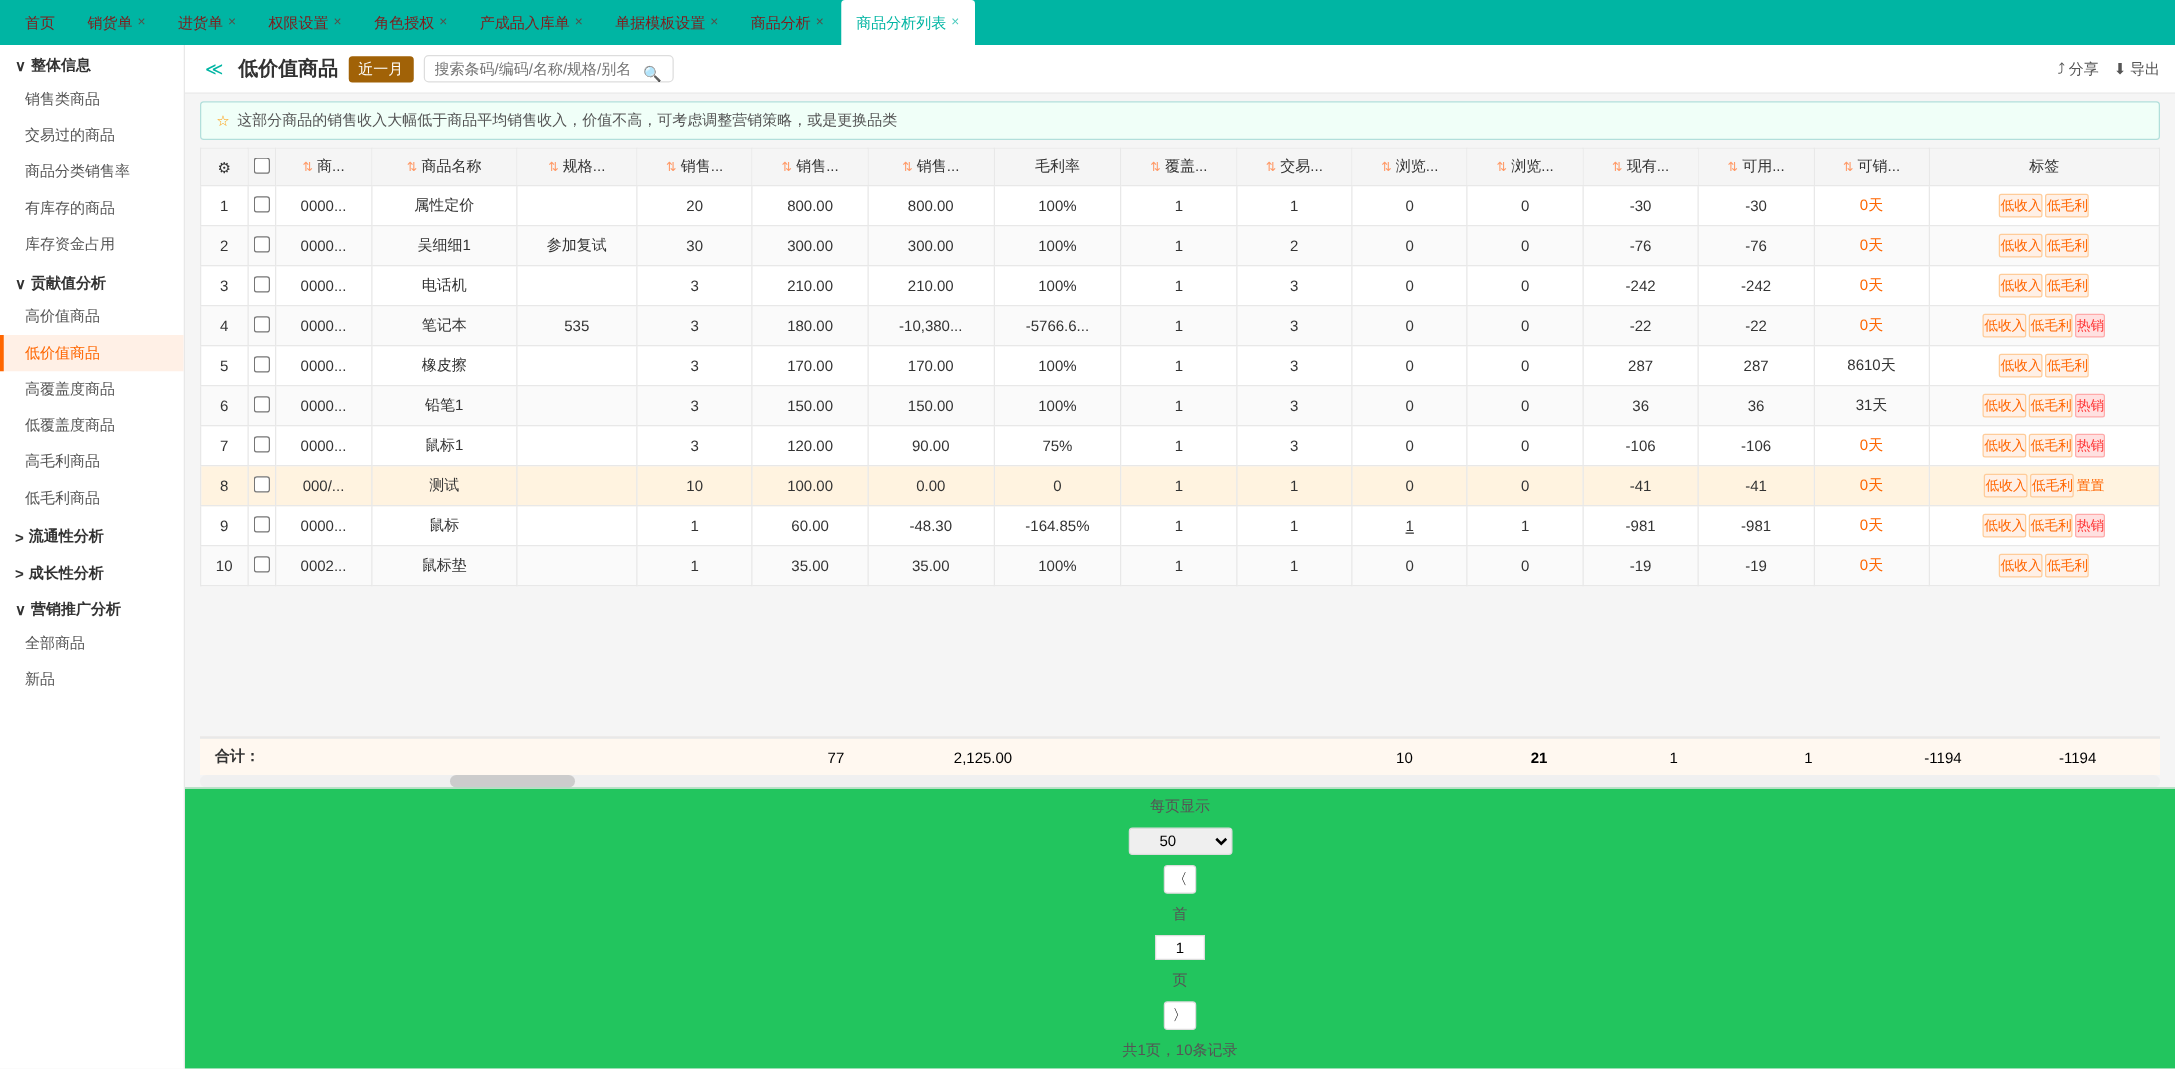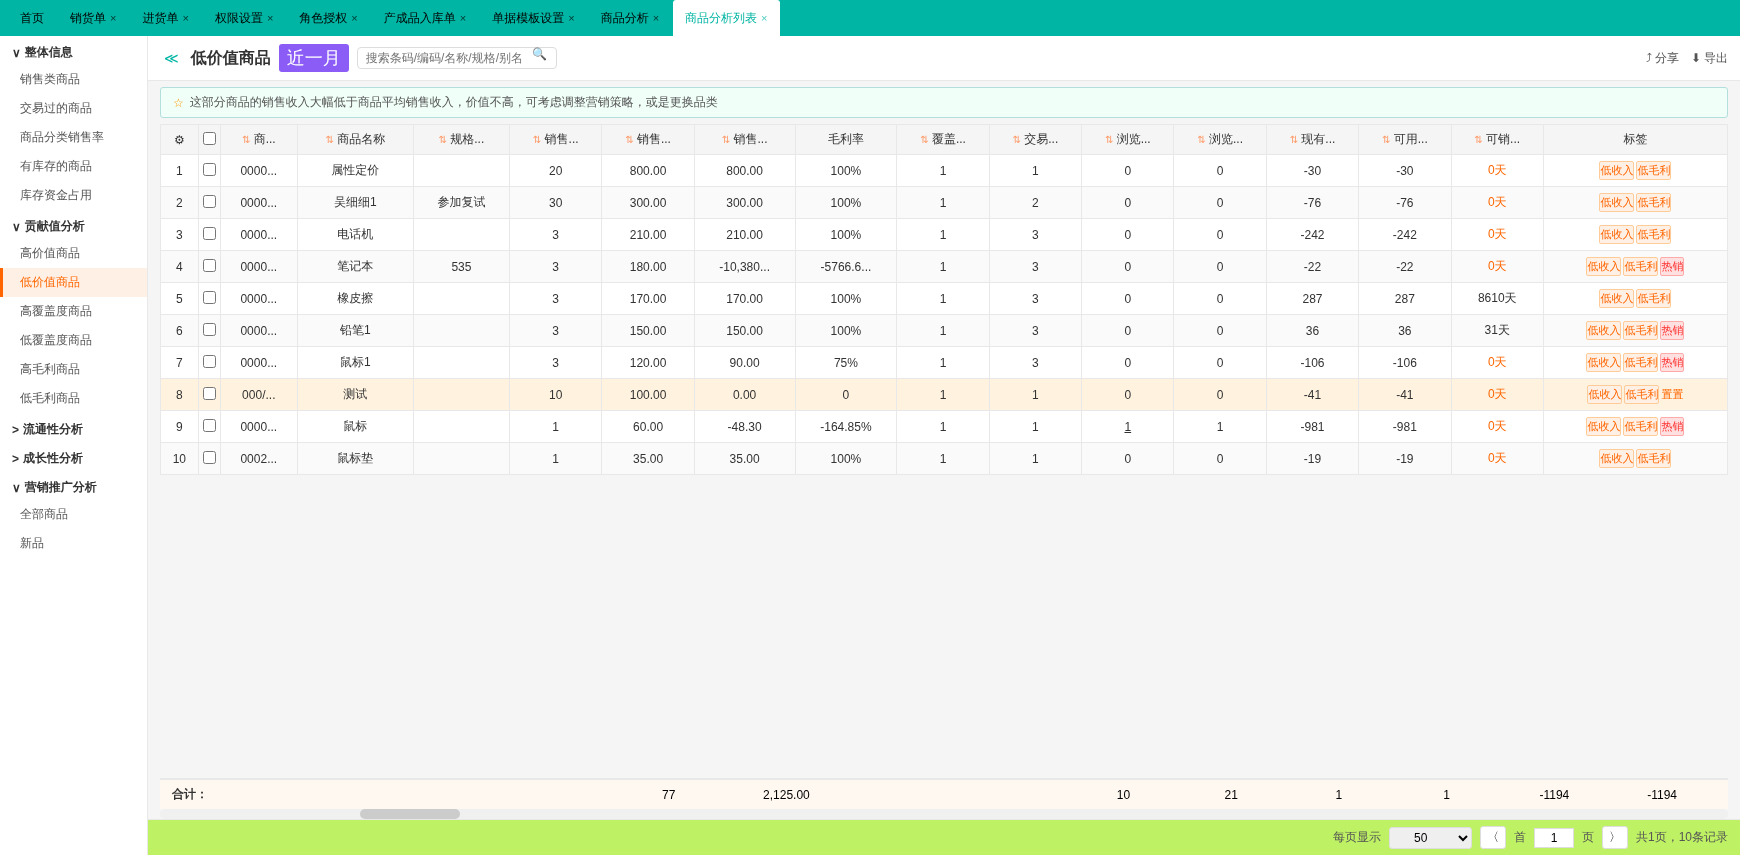"首页" .nav-item { color: #000000 -> #7f1d1d }
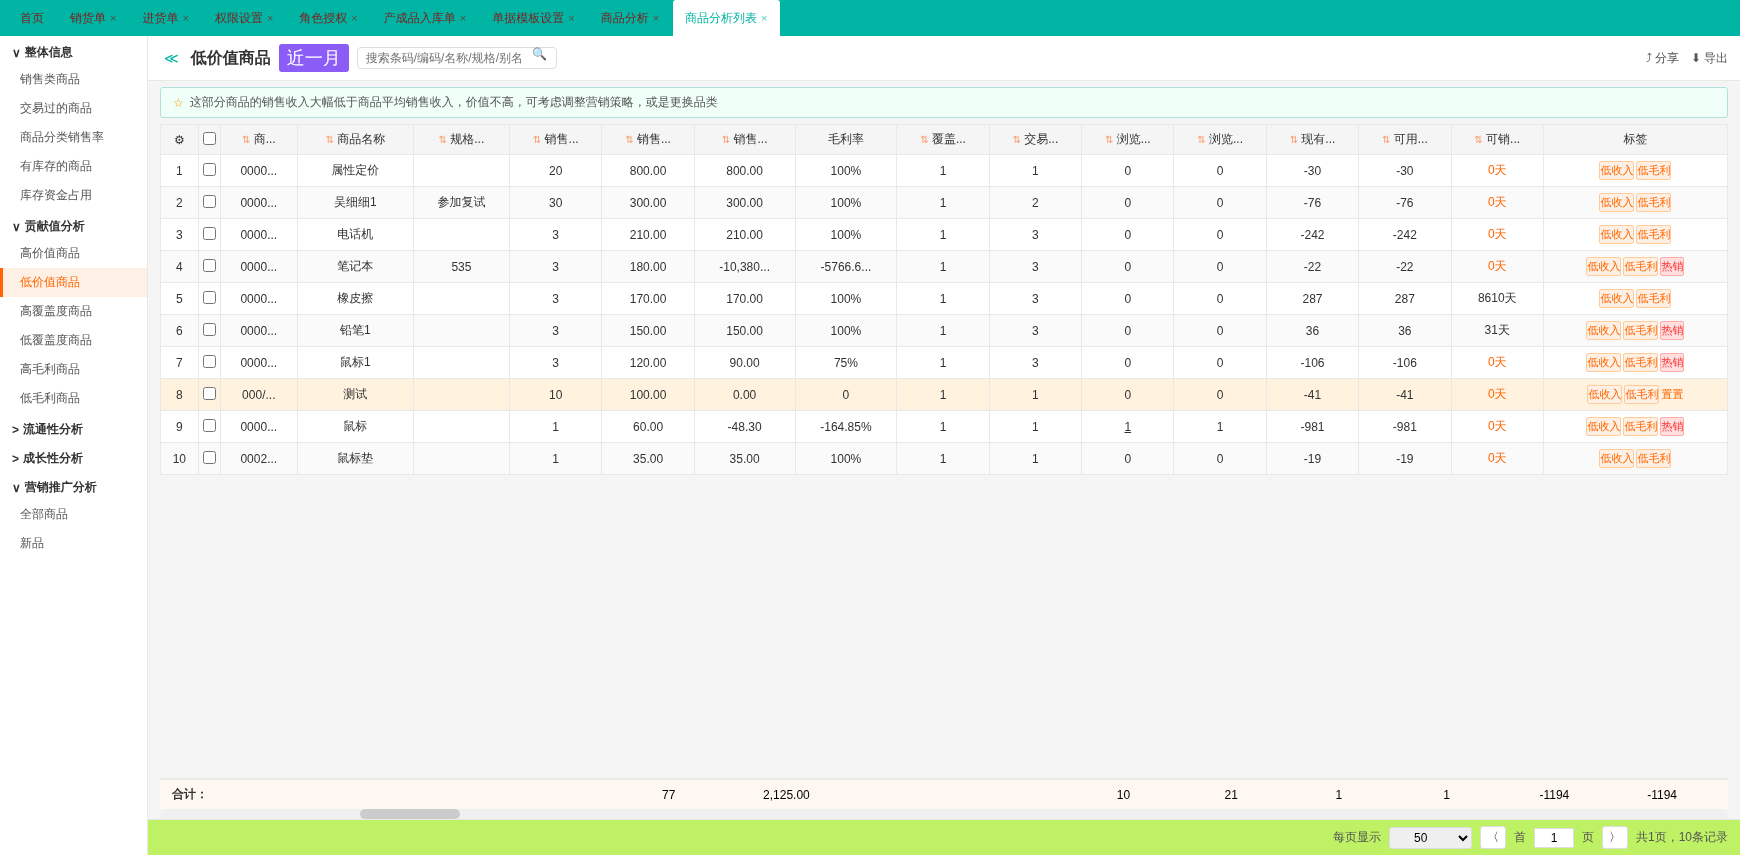"近一月" .tag-btn { background: #8b5cf6 -> #a16207; font-size: 18px -> 12px }
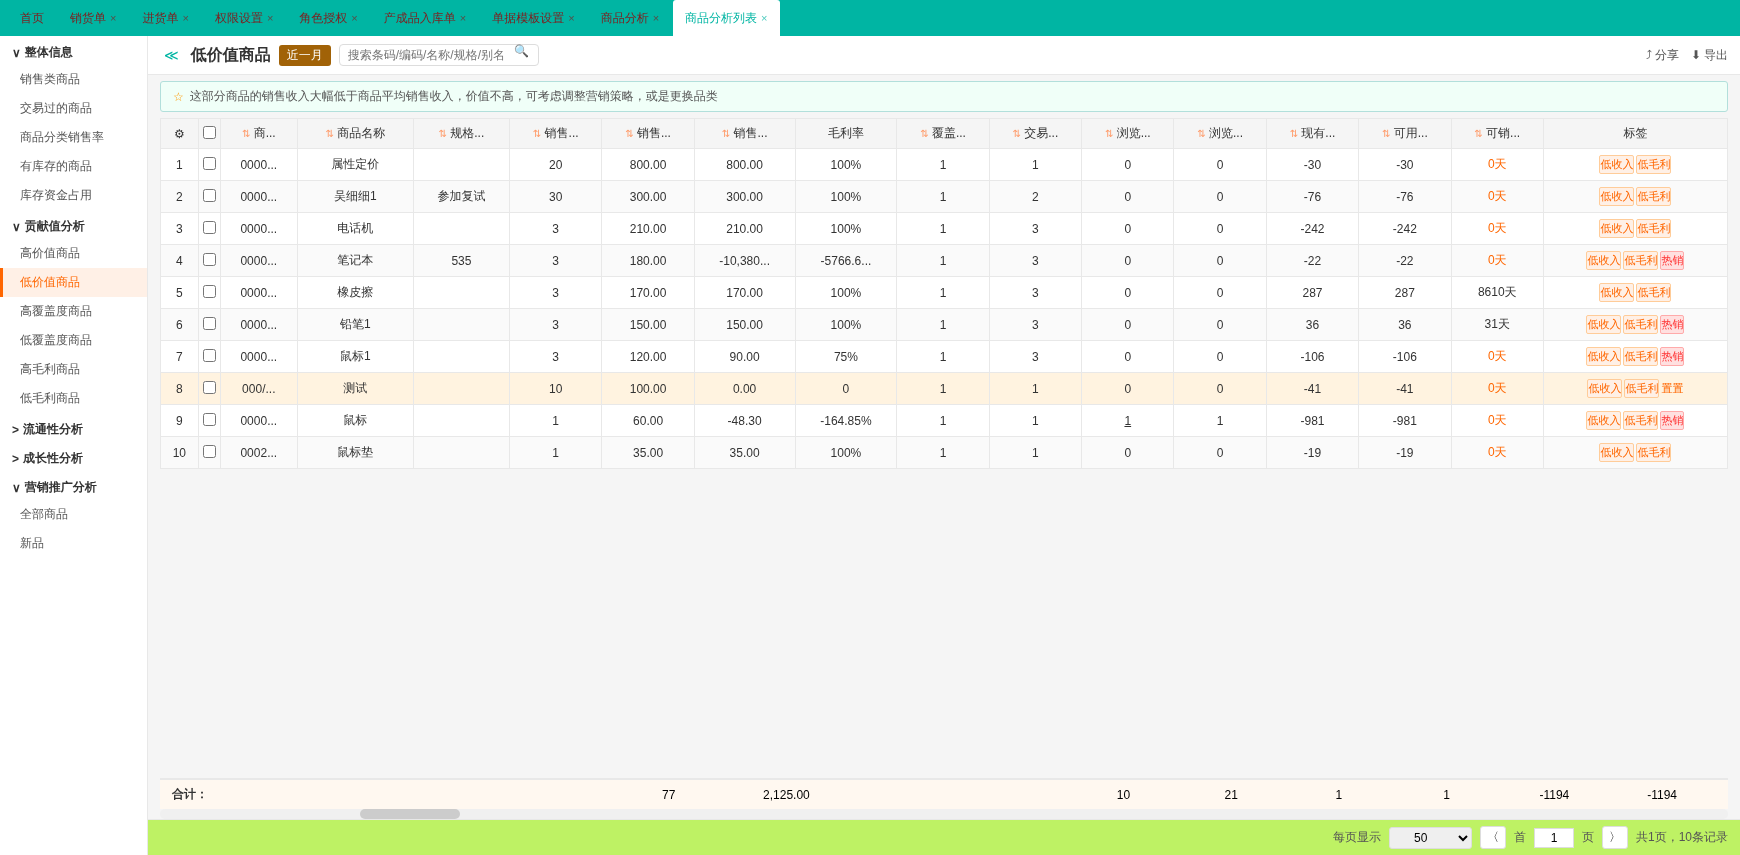"搜索条码/编码/名称/规格/别名" div { align-items: flex-start -> flex-end }
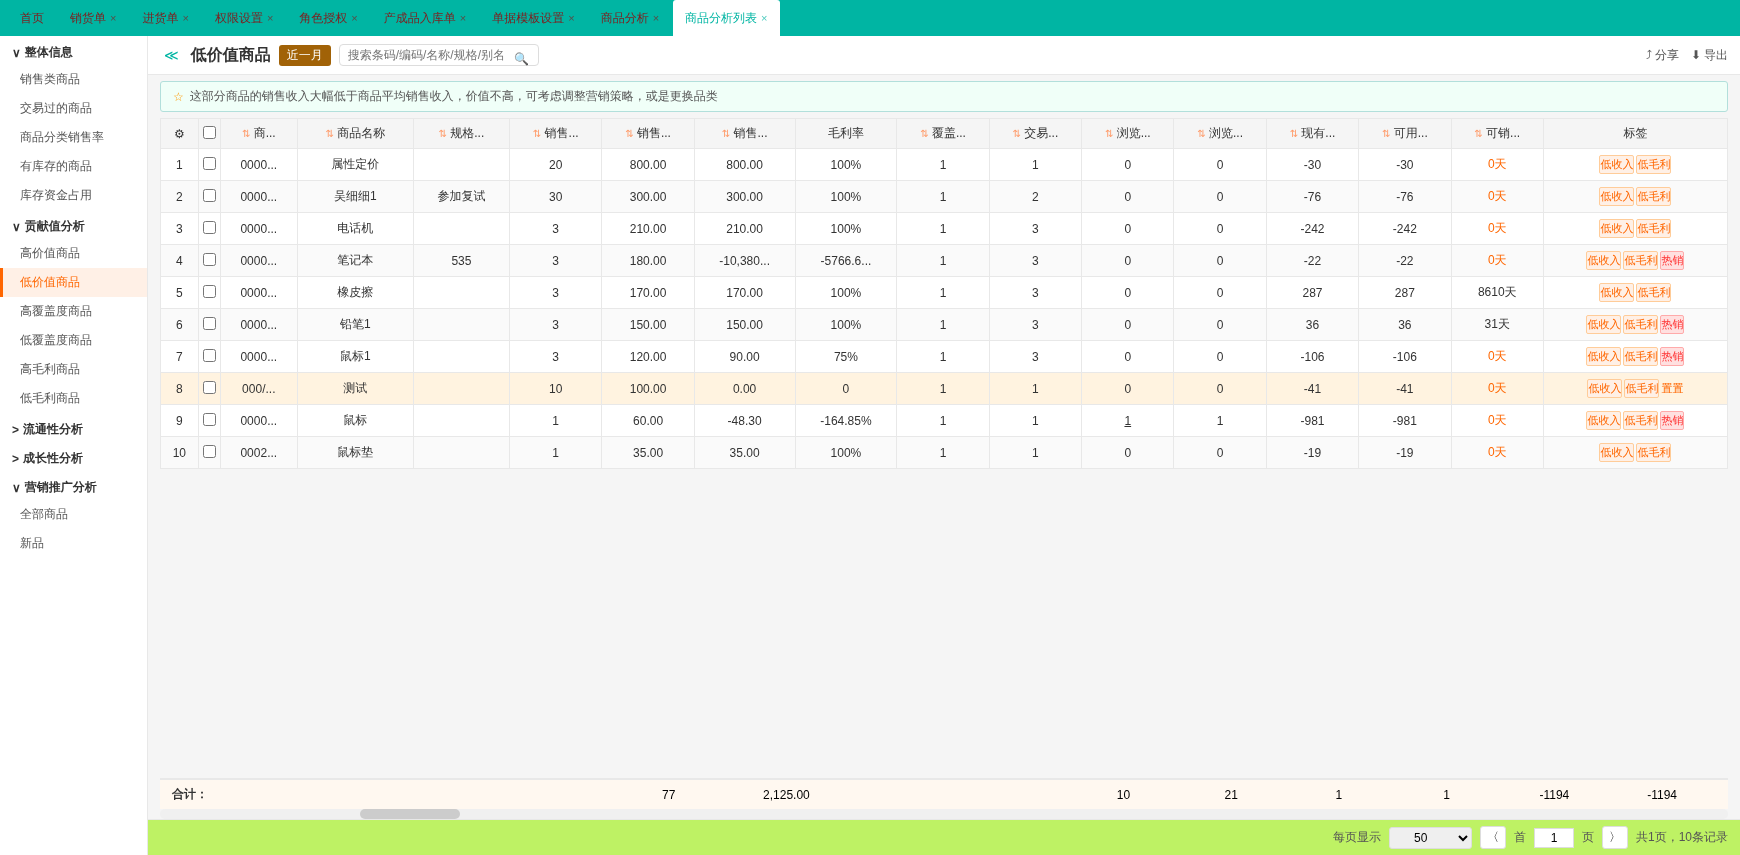"21" span.footer-cell { font-weight: none -> bold }
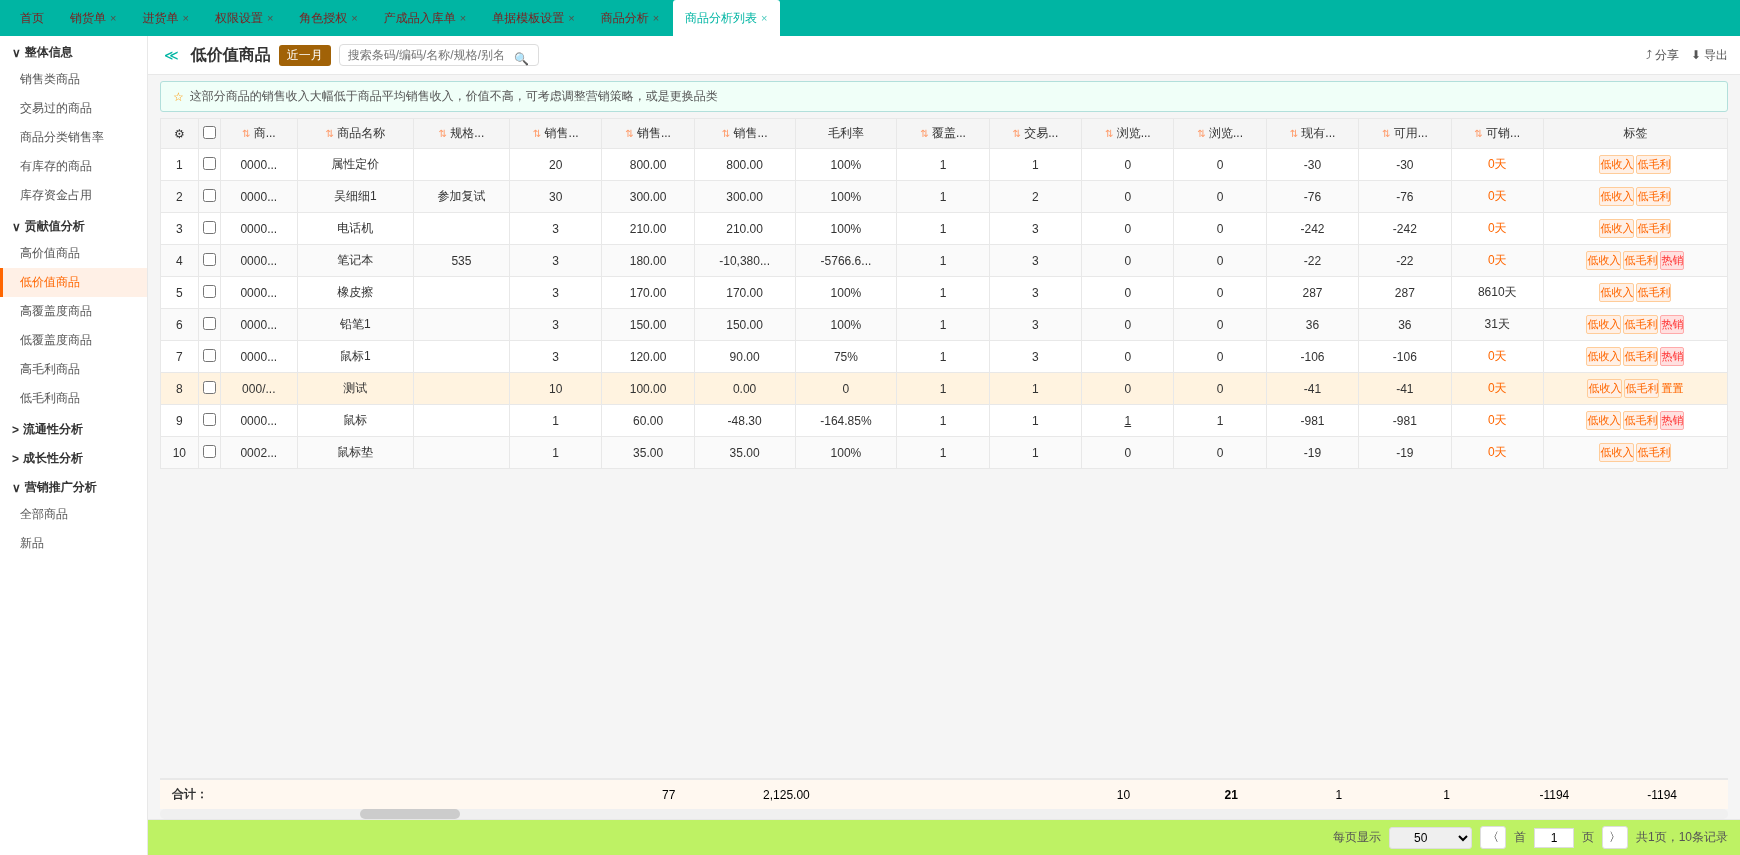"每页显示" .pagination { background: #bef264 -> #22c55e; flex-direction: none -> column }
